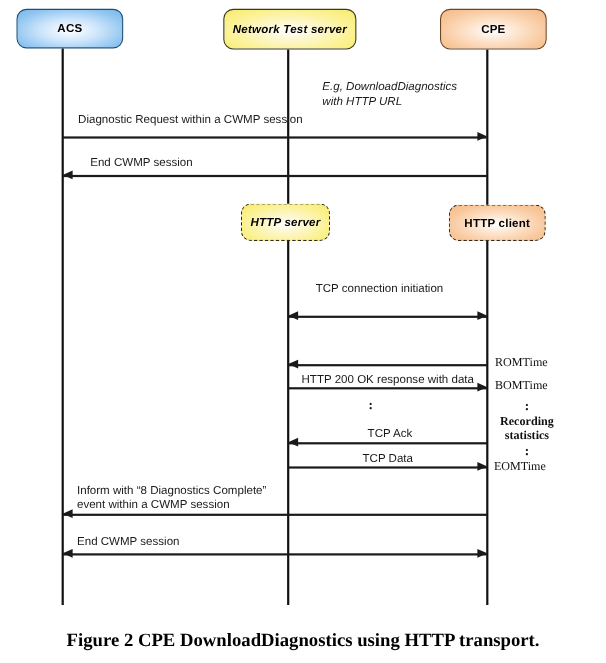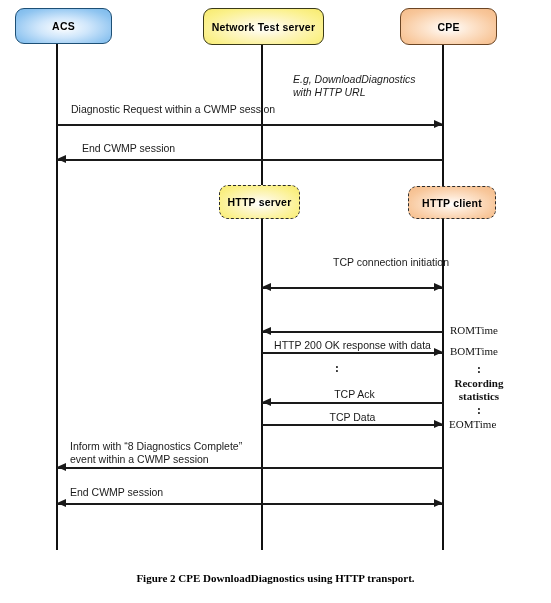"Network Test server" .node.yellow { font-style: none -> italic }
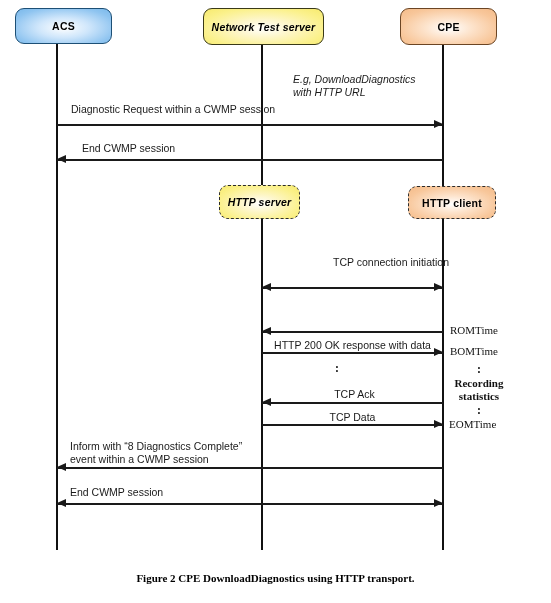"TCP connection initiation" div.label { padding-left: 46px -> none }
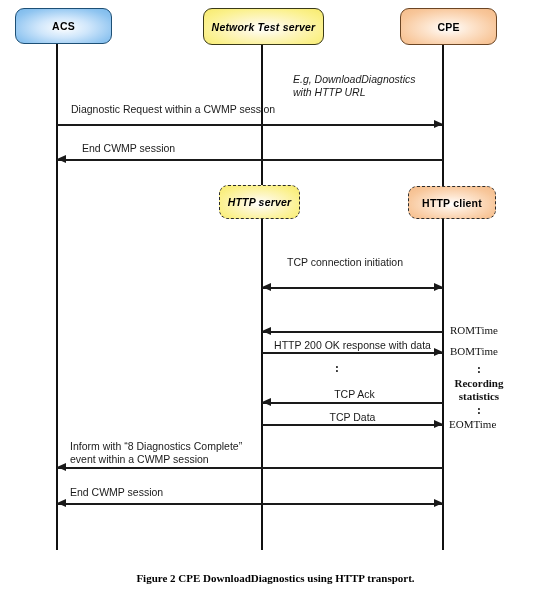"Figure 2 CPE DownloadDiagnostics using" .caption { font-size: 11px -> 17px }
